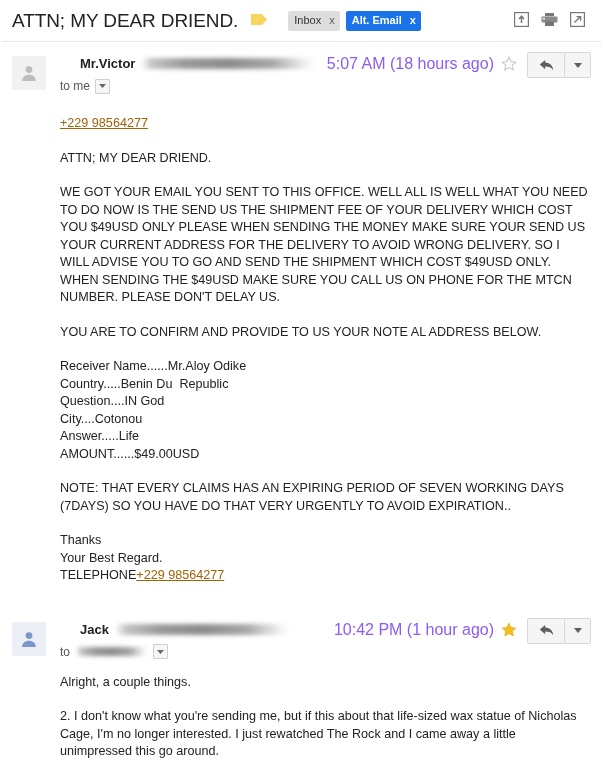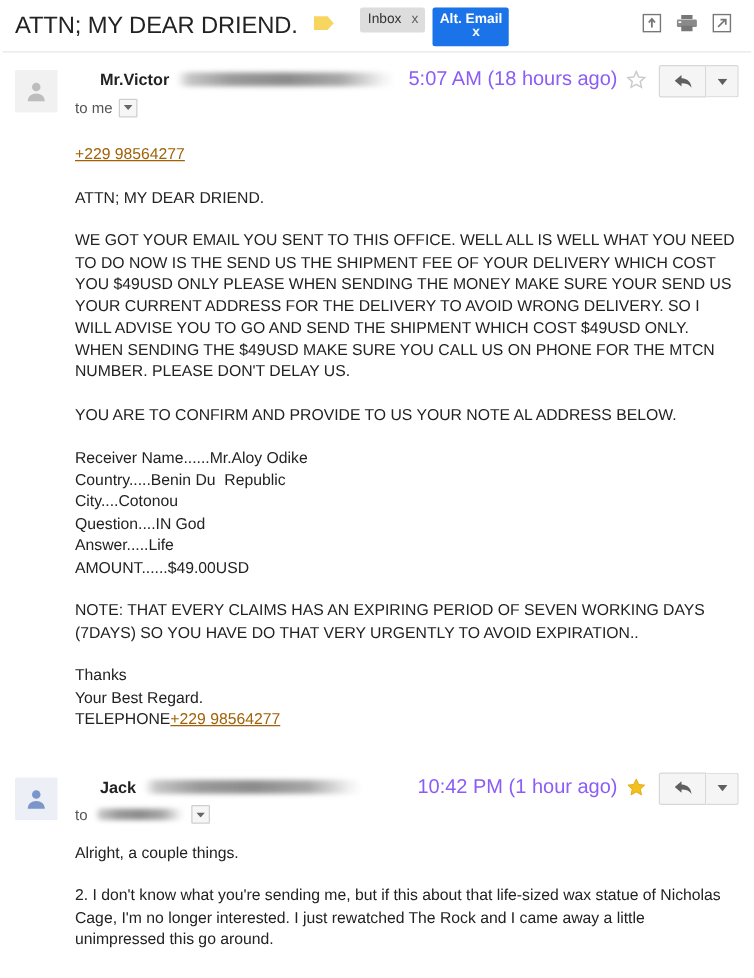"Inbox" .label-chips { align-items: flex-start -> flex-end }
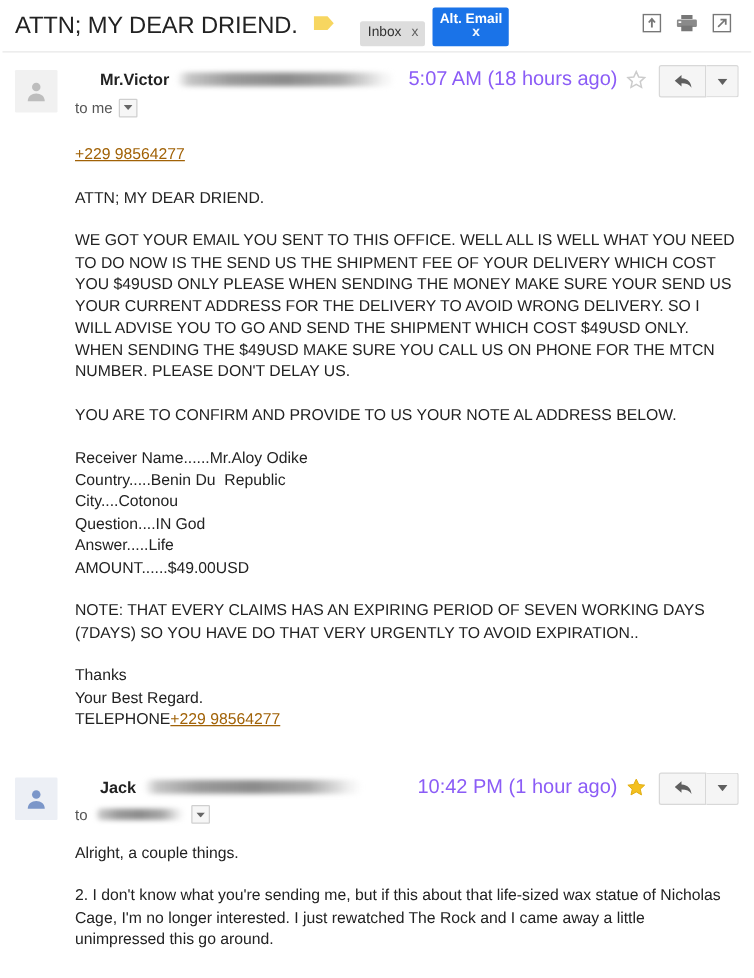"Alt. Email" .chip.alt { flex-direction: column -> none }
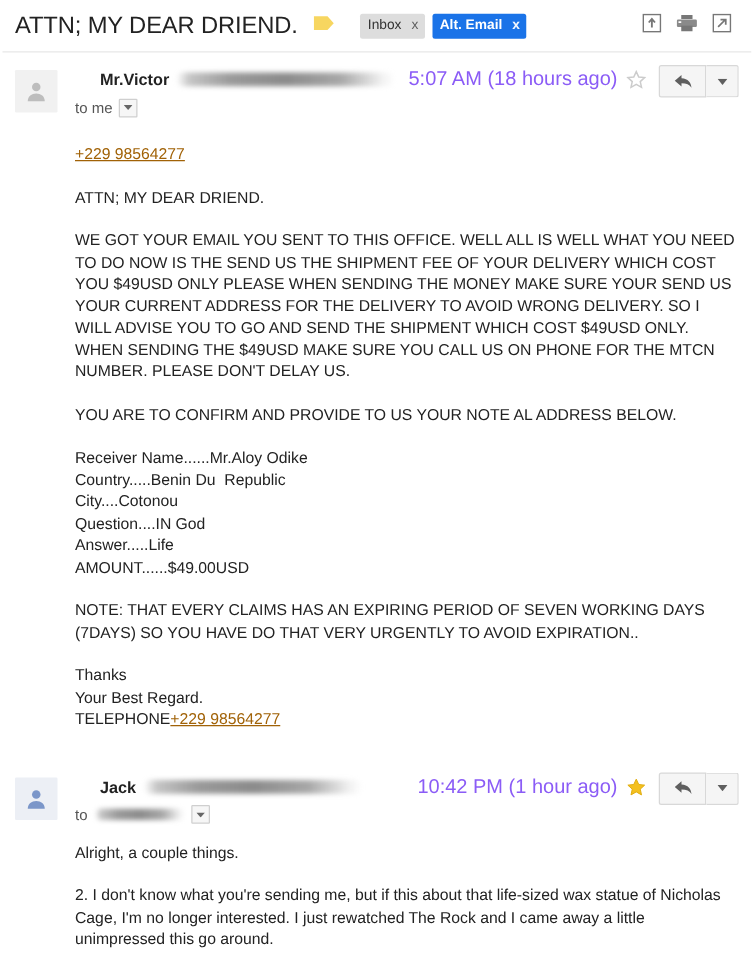"City....Cotonou" p { order: before "Question....IN God" -> after "Question....IN God" }
